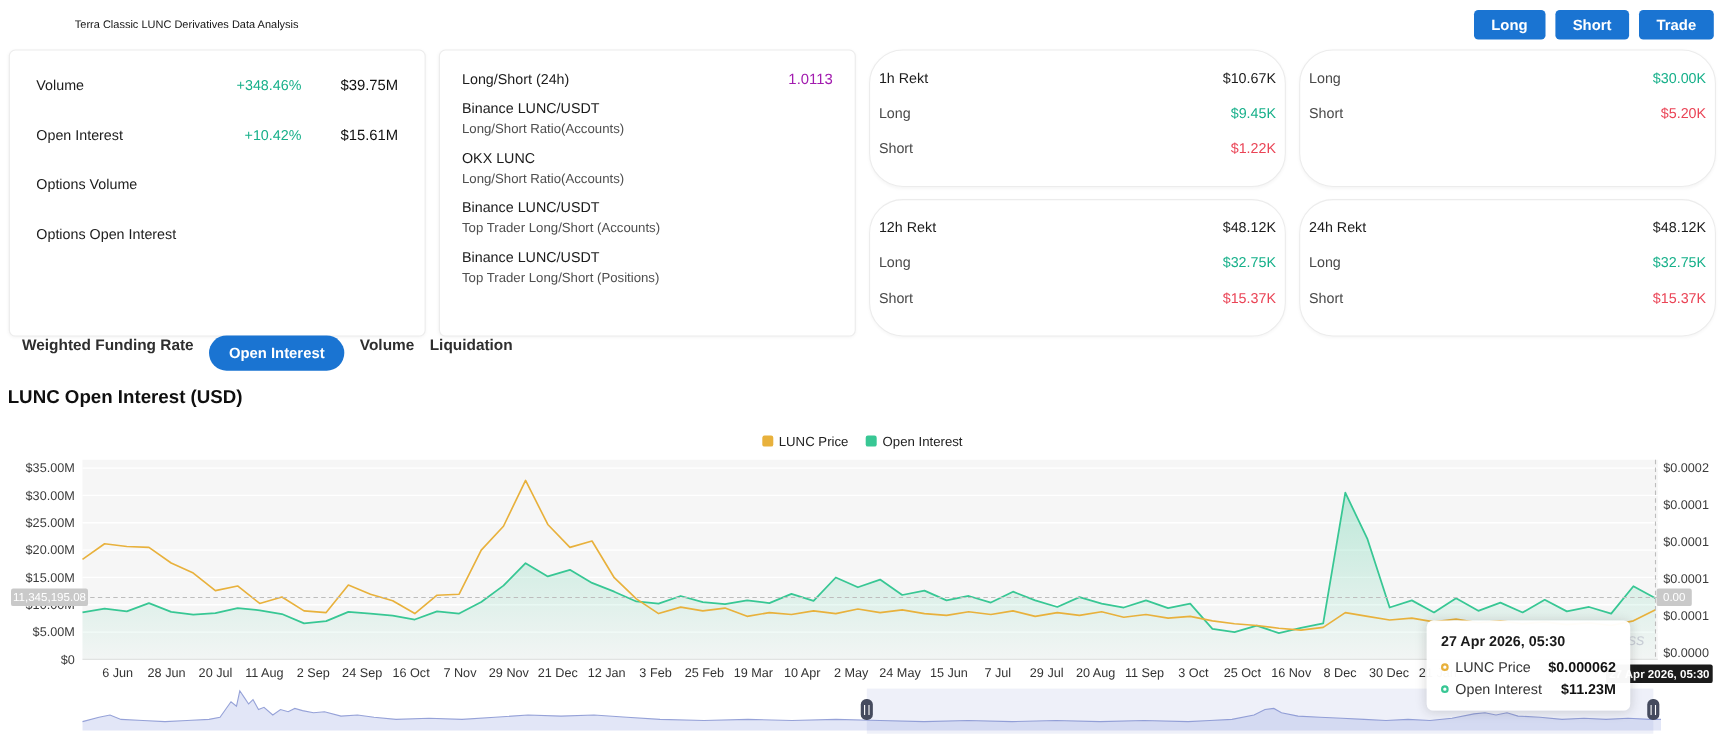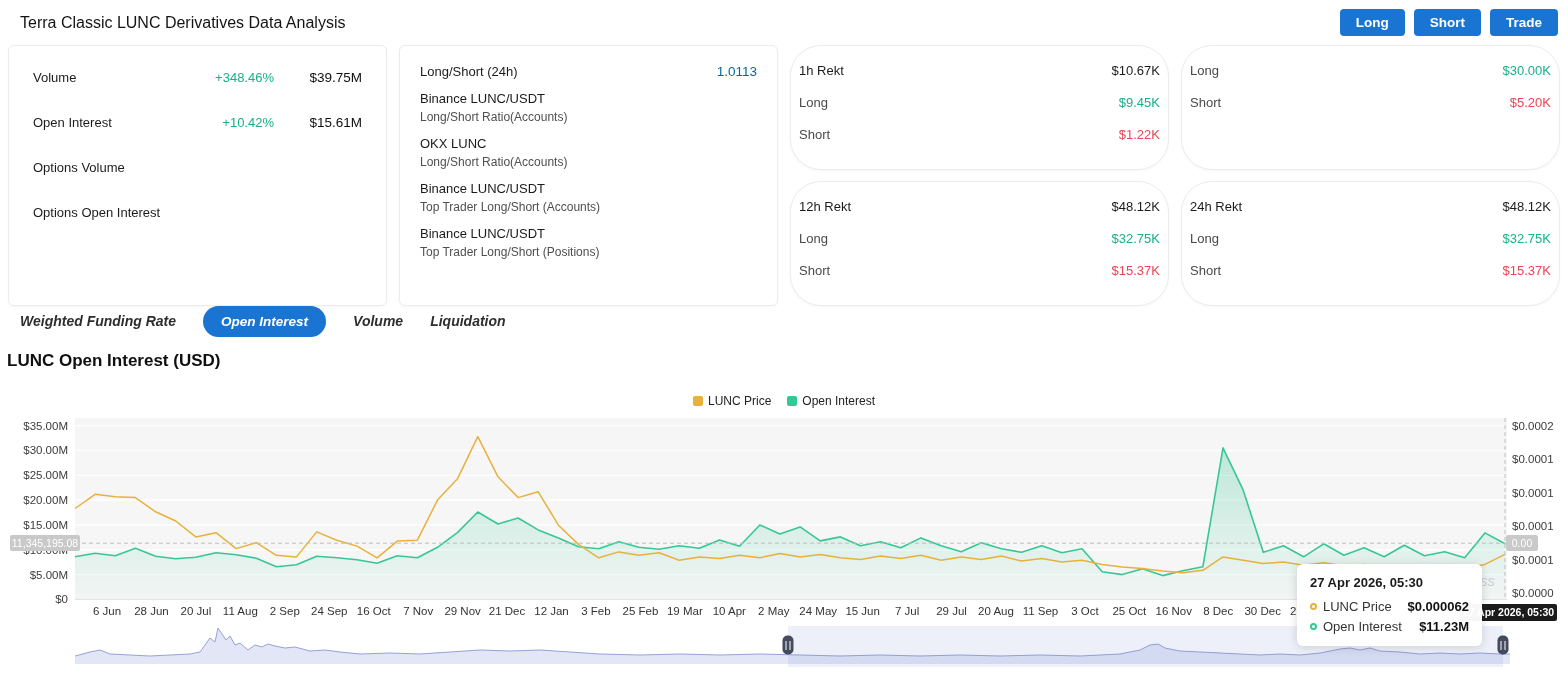"Terra Classic LUNC Derivatives Data" .hdr-title { font-size: 16px -> 10px; margin-left: none -> 48px }
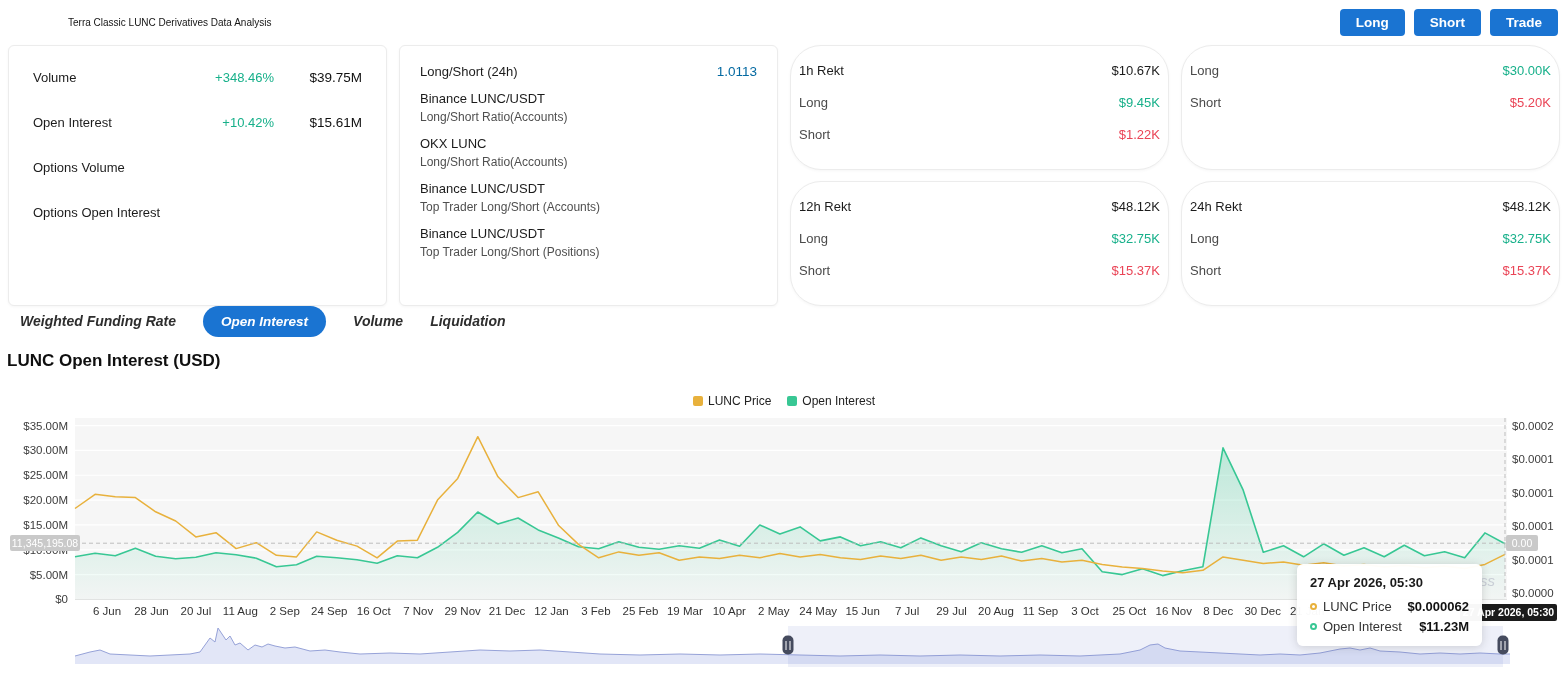"1.0113" .ls-value { color: #0369a1 -> #a21caf }
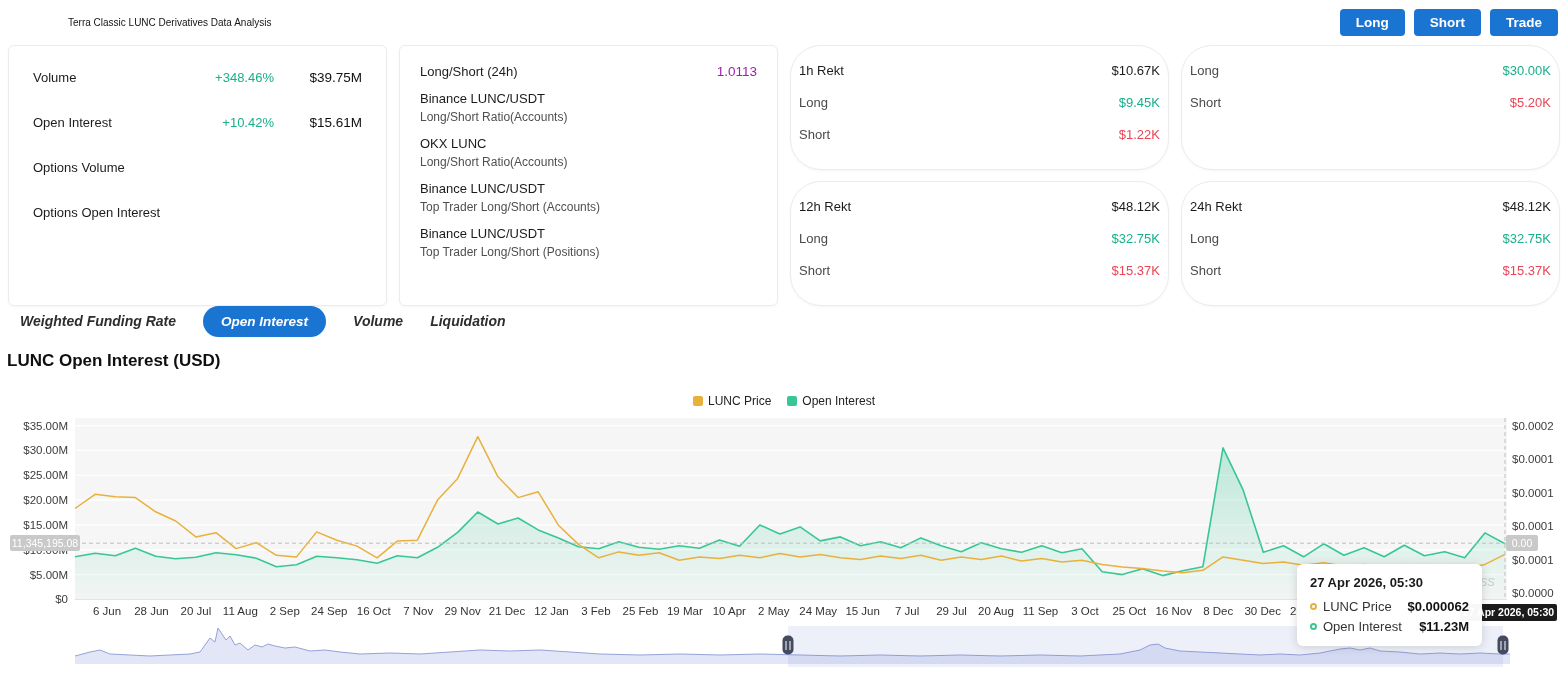"Weighted Funding Rate" .tabs { align-items: center -> none; font-style: italic -> none; gap: 27px -> 14px }
